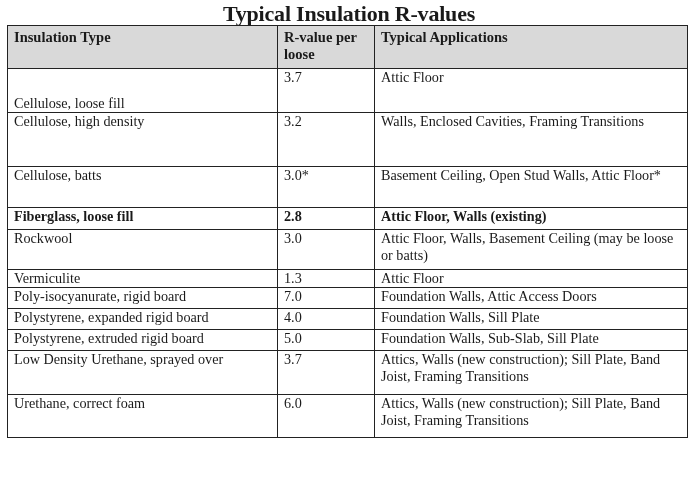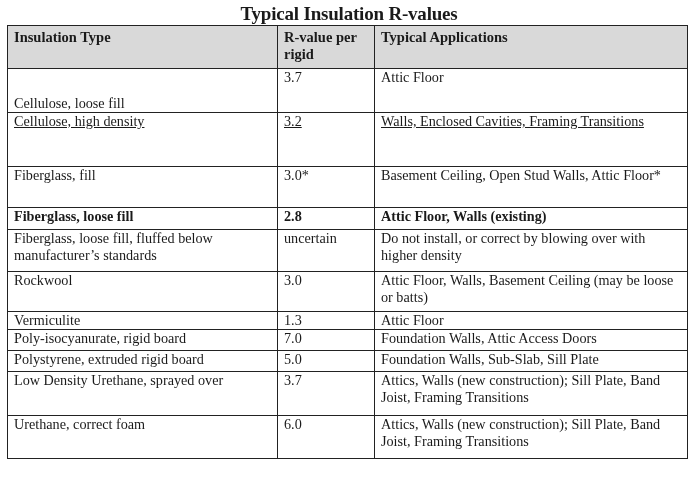"Typical Insulation R-values" .title { font-size: 19px -> 22px }
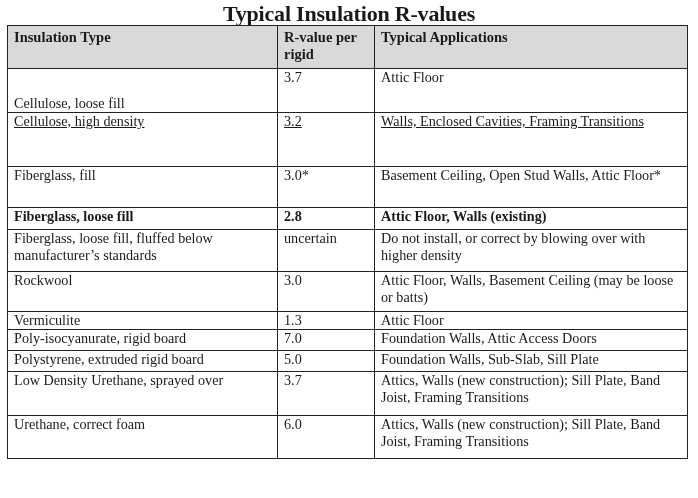"R-value per rigid" th { text: rigid -> loose }
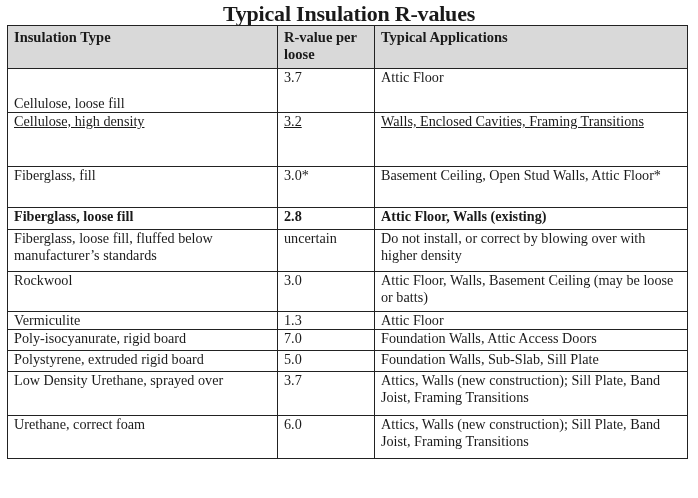"Cellulose, high density" tr { text-decoration: underline -> none }
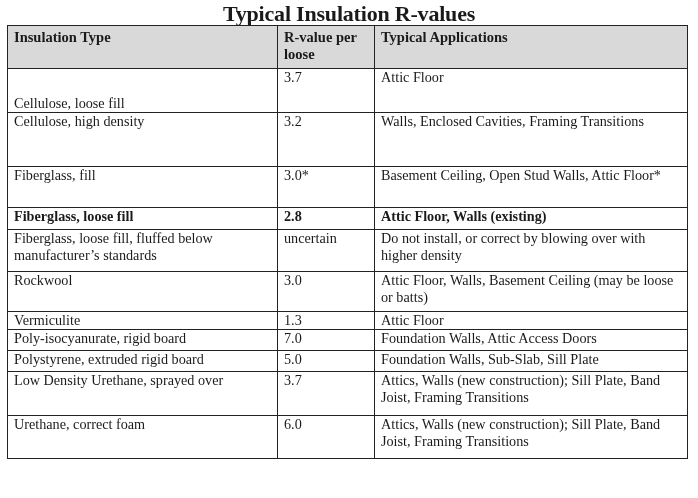"Fiberglass, fill" td { text: Fiberglass, fill -> Cellulose, batts }
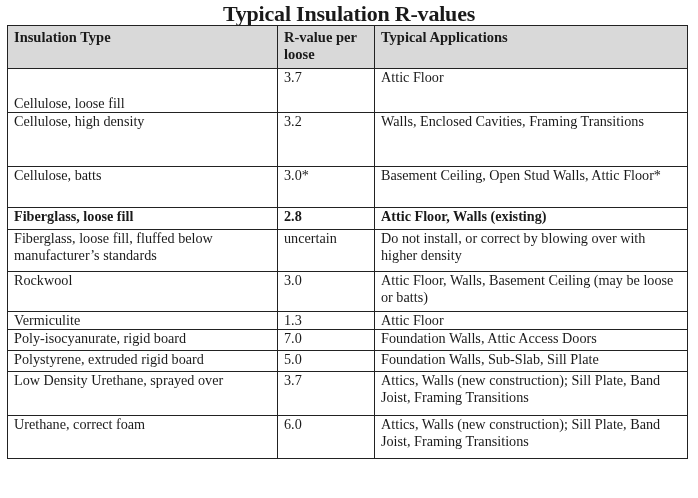"Fiberglass, loose fill, fluffed below" tr { html: <tr> <td>Fiberglass, loose fill, fluffed below manufacturer’s standards</td> <td>uncertain</td> <td>Do not install, or correct by blowing over with higher density</td> </tr> -> none }
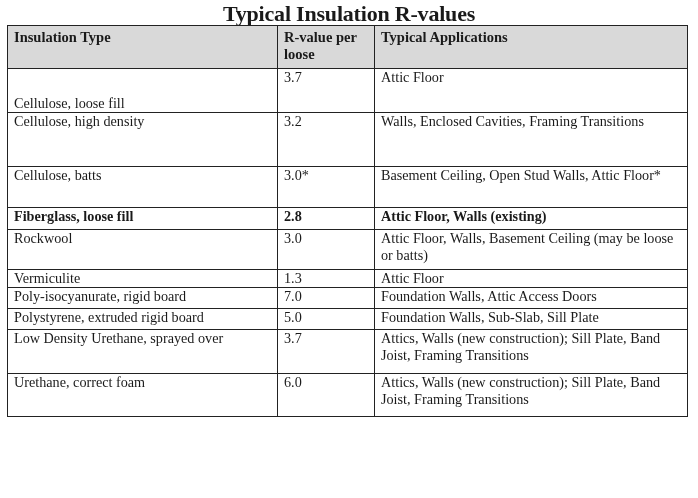"Polystyrene, expanded rigid board" tr { html: none -> <tr> <td>Polystyrene, expanded rigid board</td> <td>4.0</td> <td>Foundation Walls, Sill Plate</td> </tr> }
